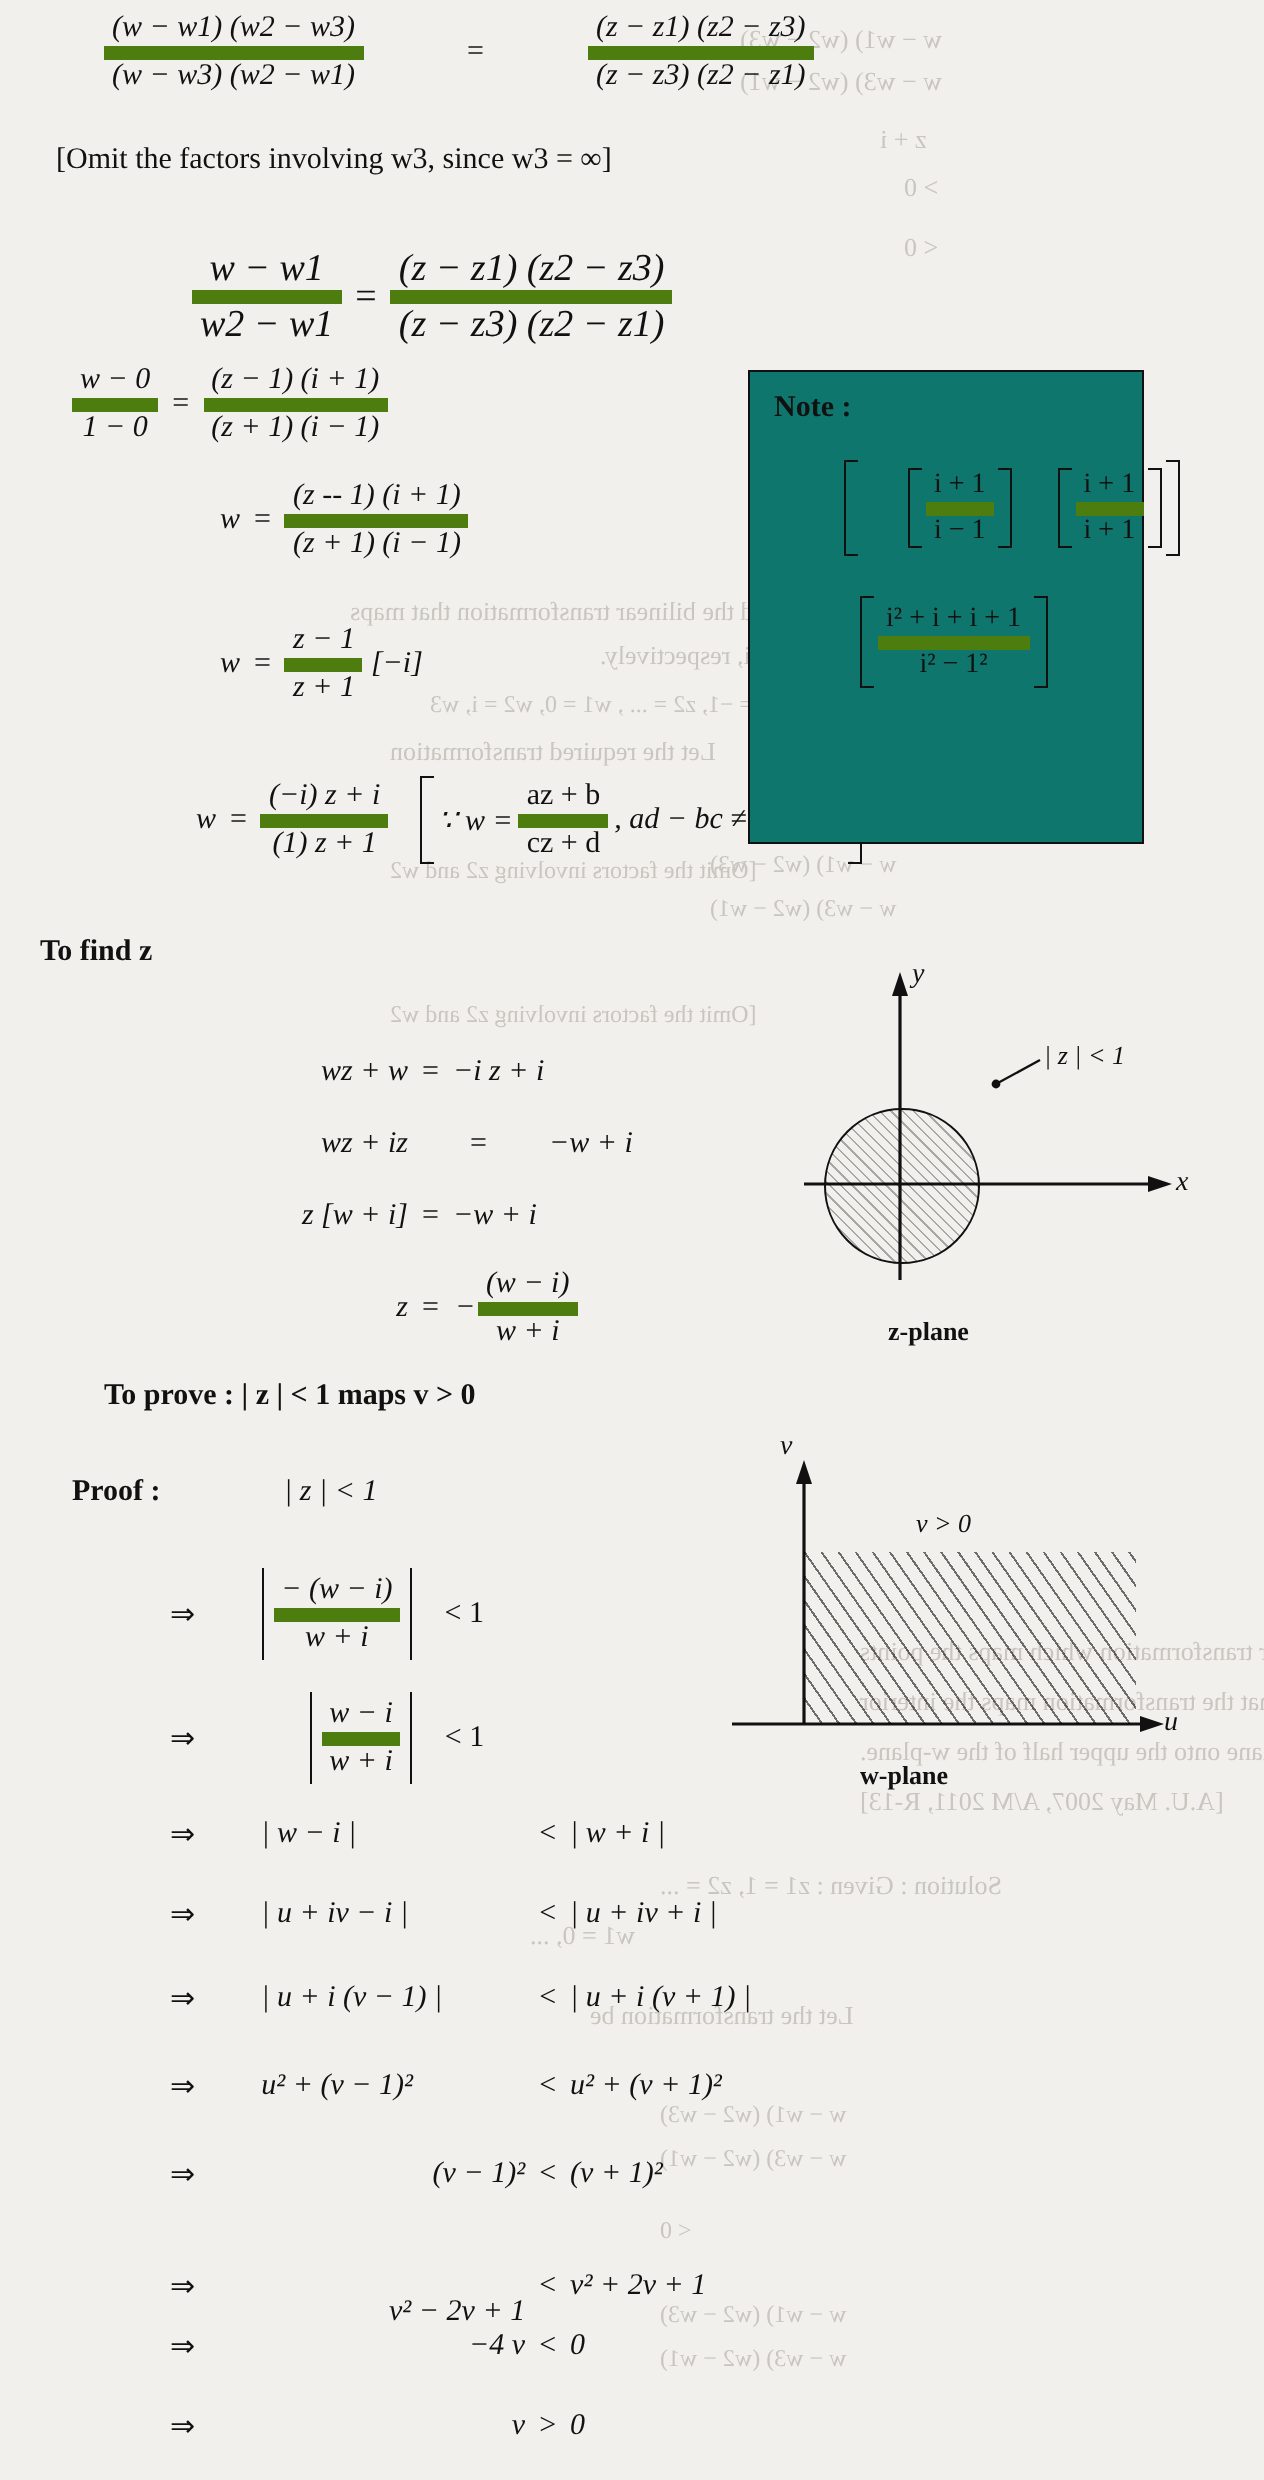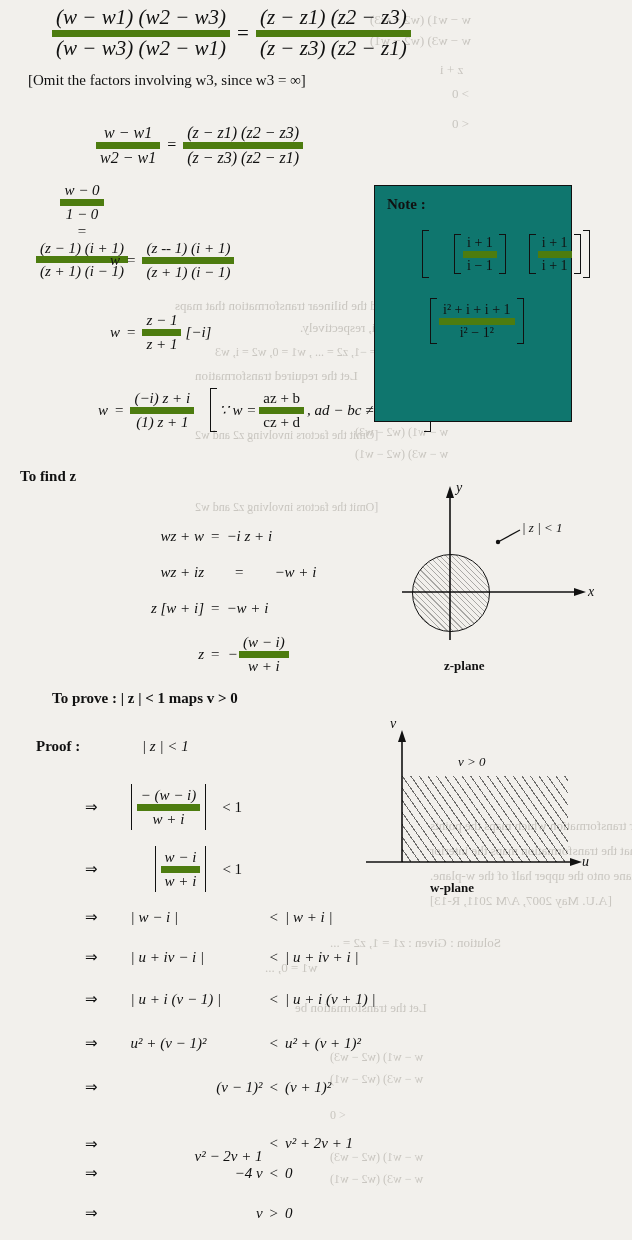"(w − w1) (w2 −" div.eqrow { font-size: 21px -> 15px; gap: none -> 45px }
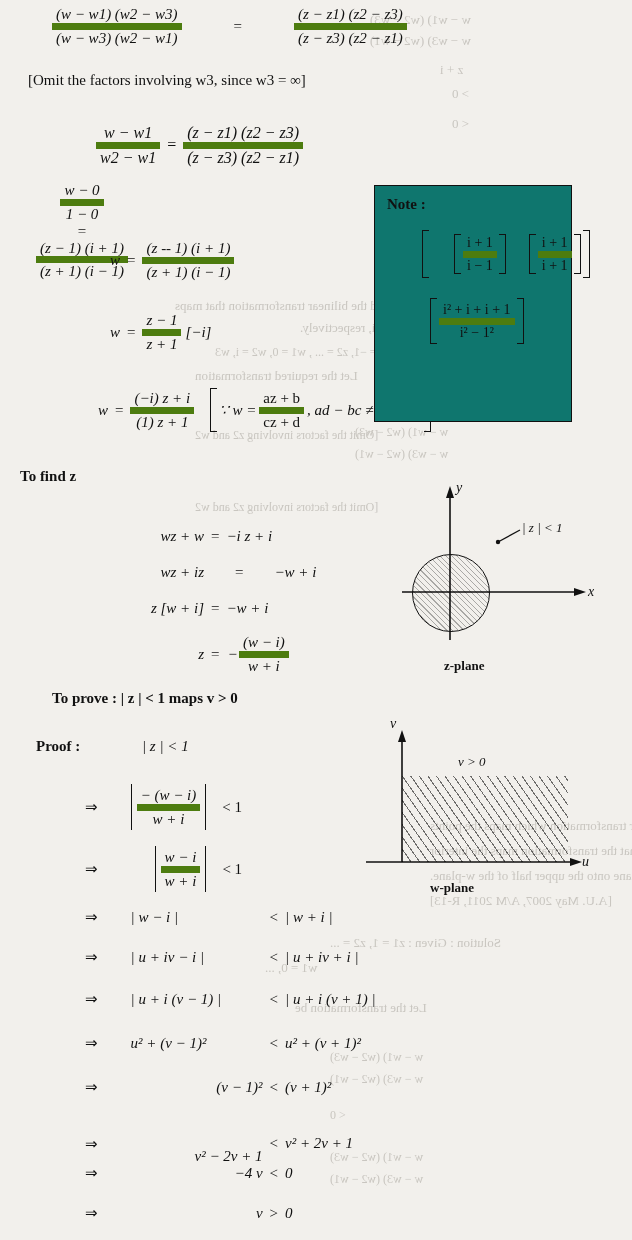"w − w1" div.eqrow { font-size: 16px -> 19px }
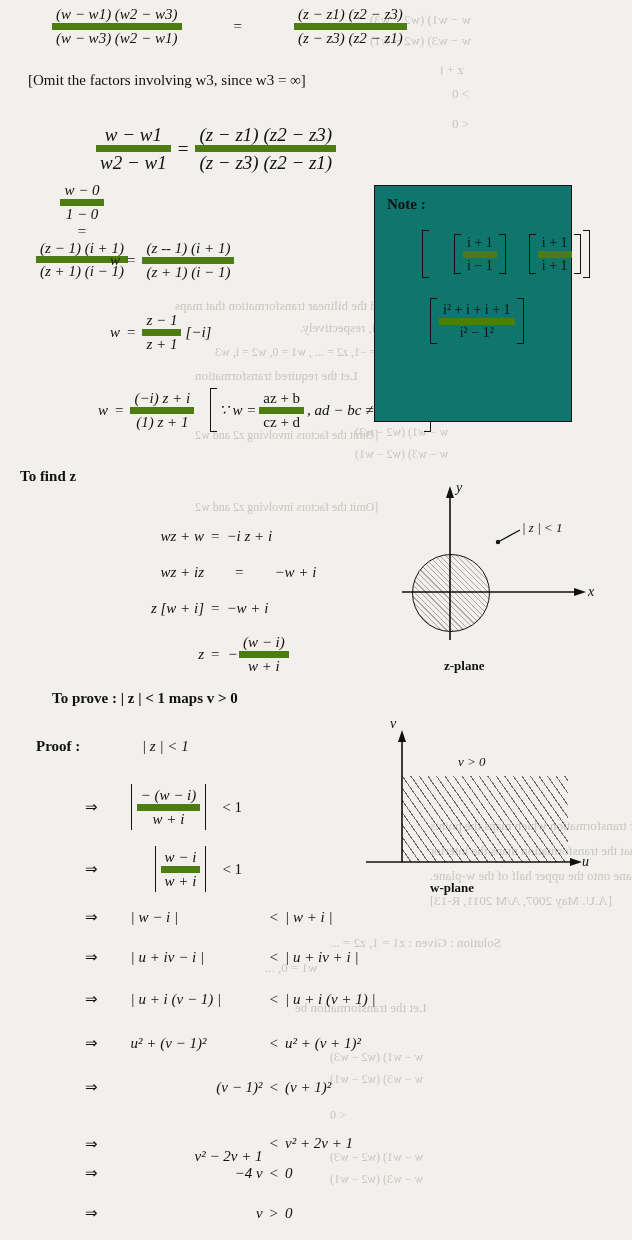"w − 0" div.eqrow { flex-direction: column -> none }
